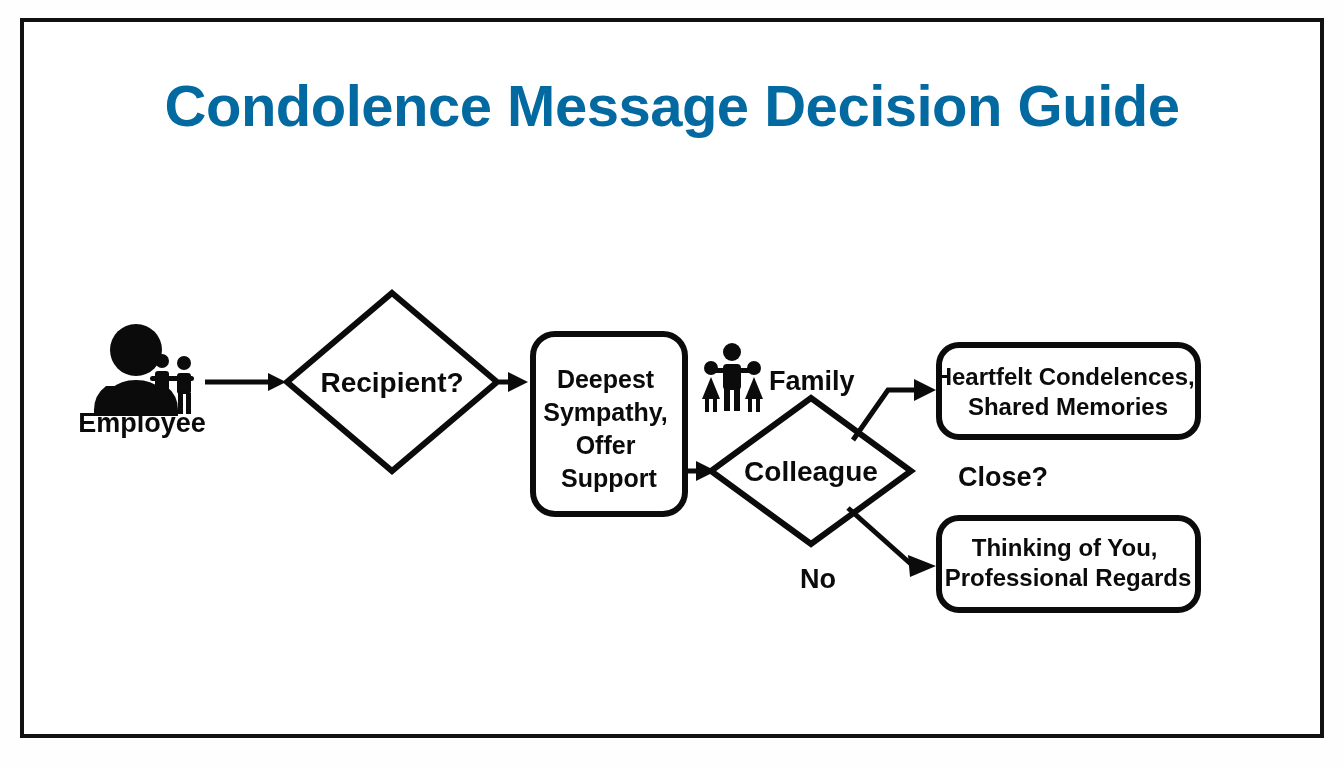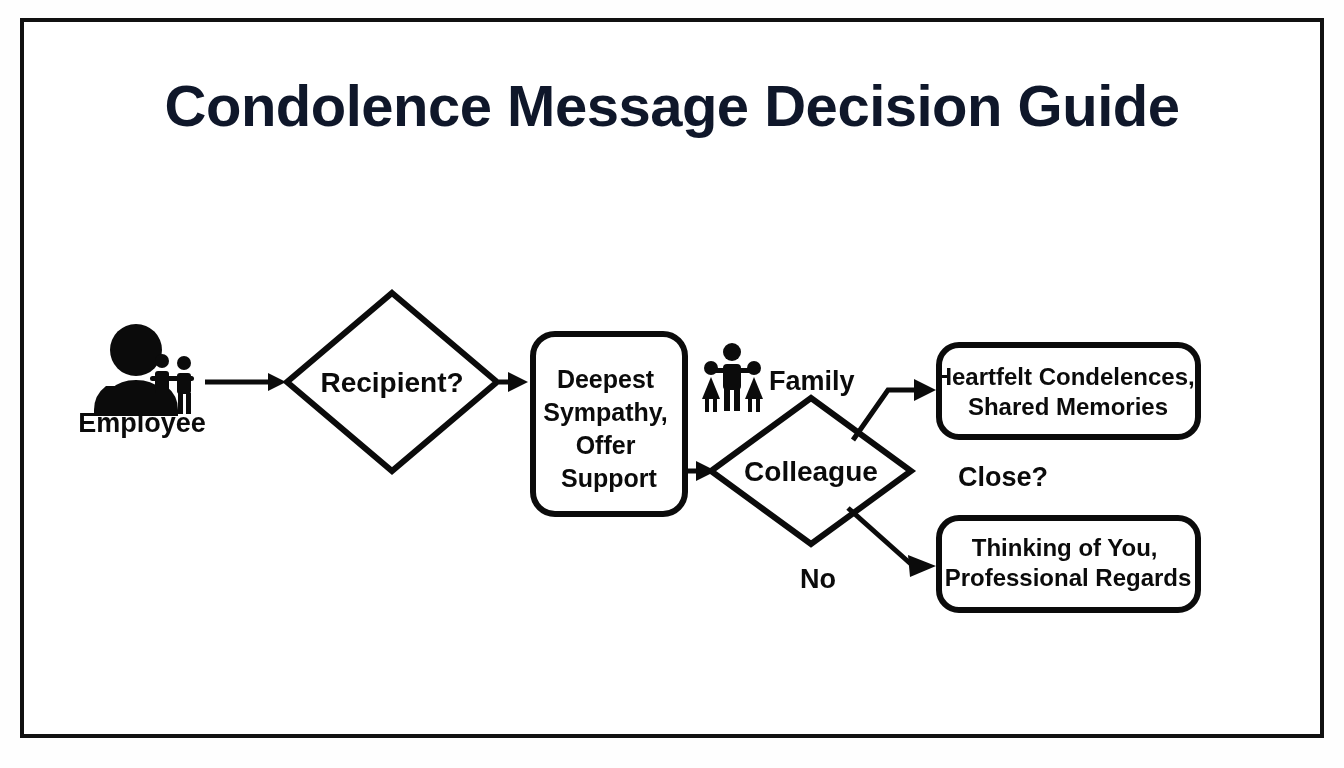"Condolence Message Decision Guide" .title { color: #0f172a -> #0369a1 }
